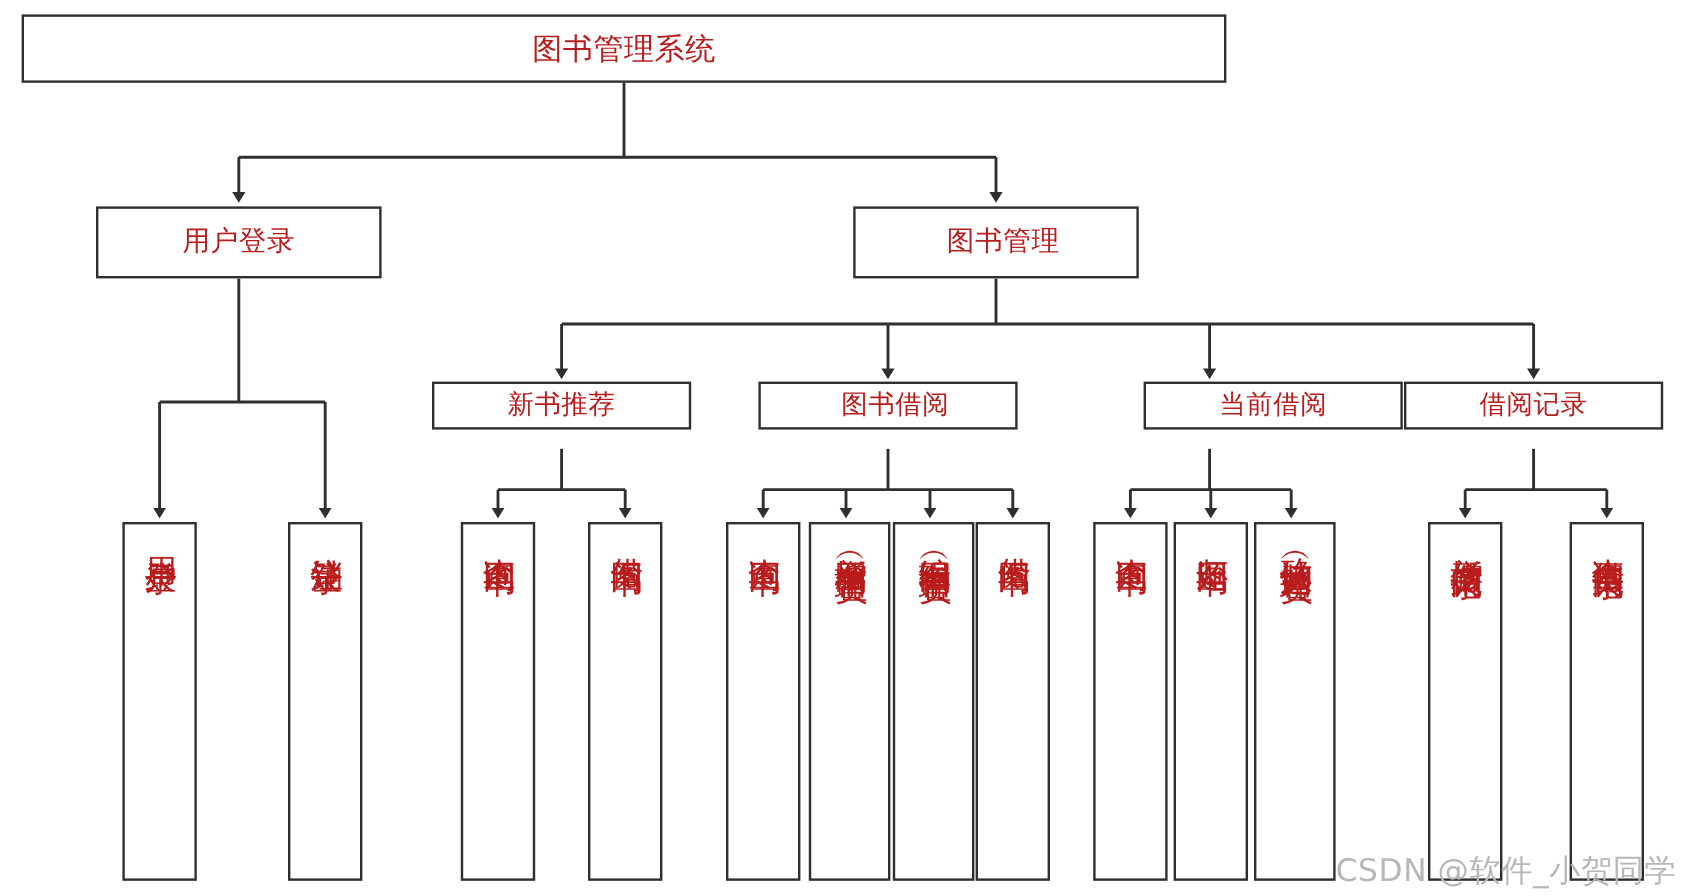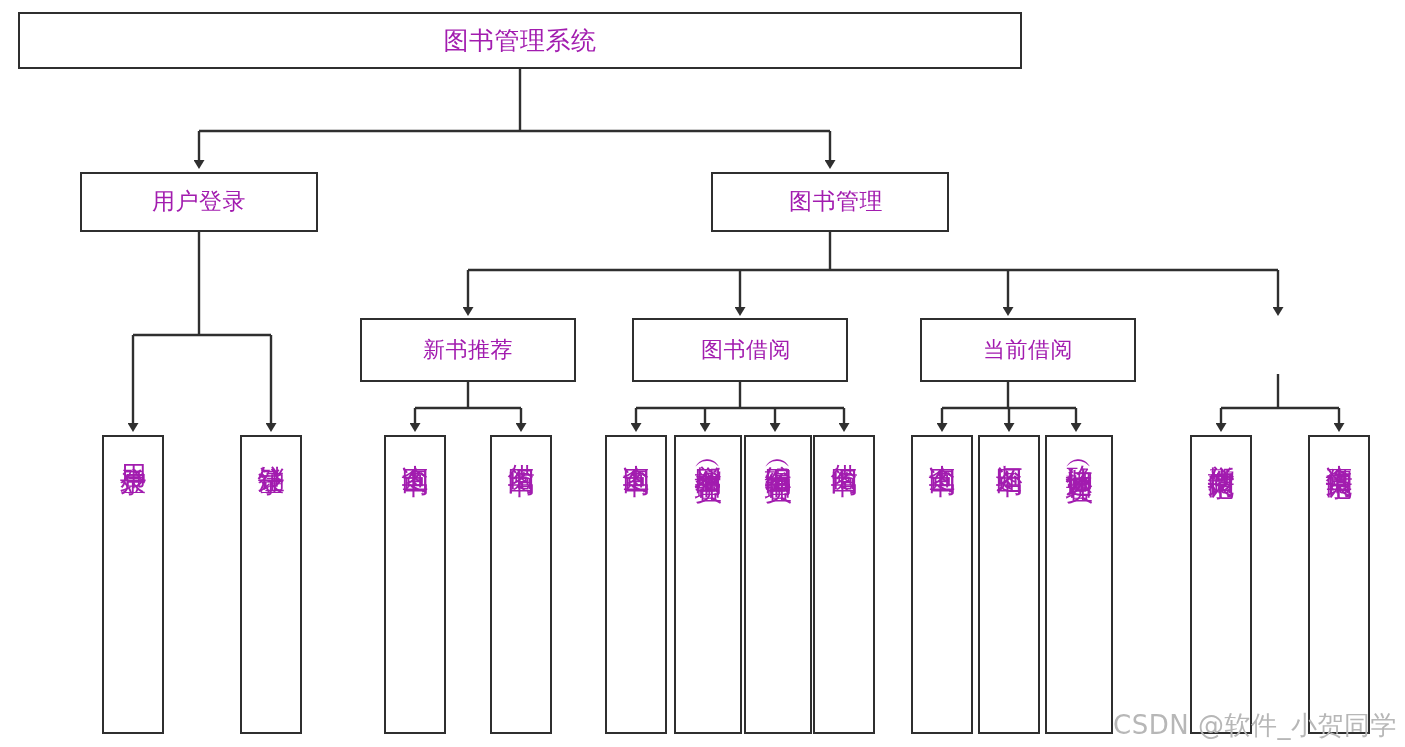"图书管理系统" .node { color: #a21caf -> #b91c1c }
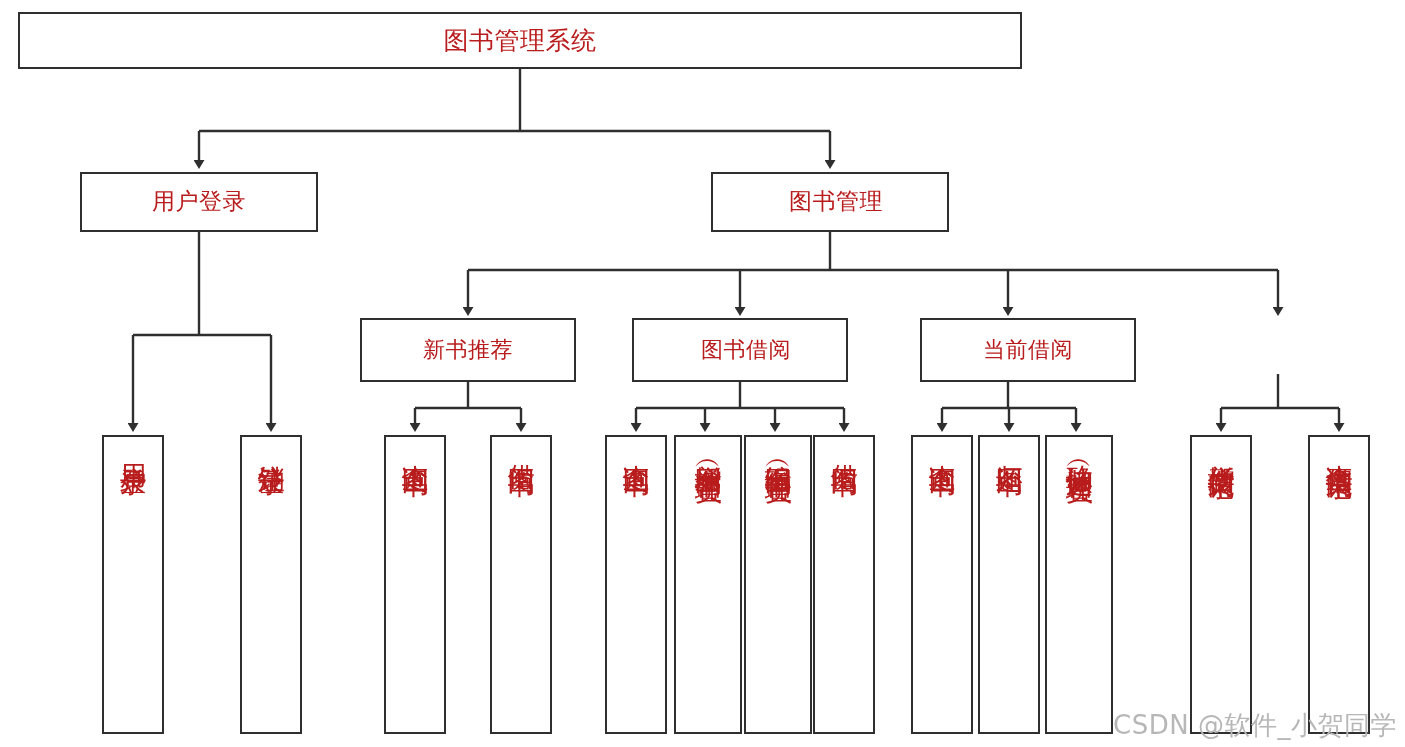"新书推荐" .lvl3 { height: 64px -> 40px }
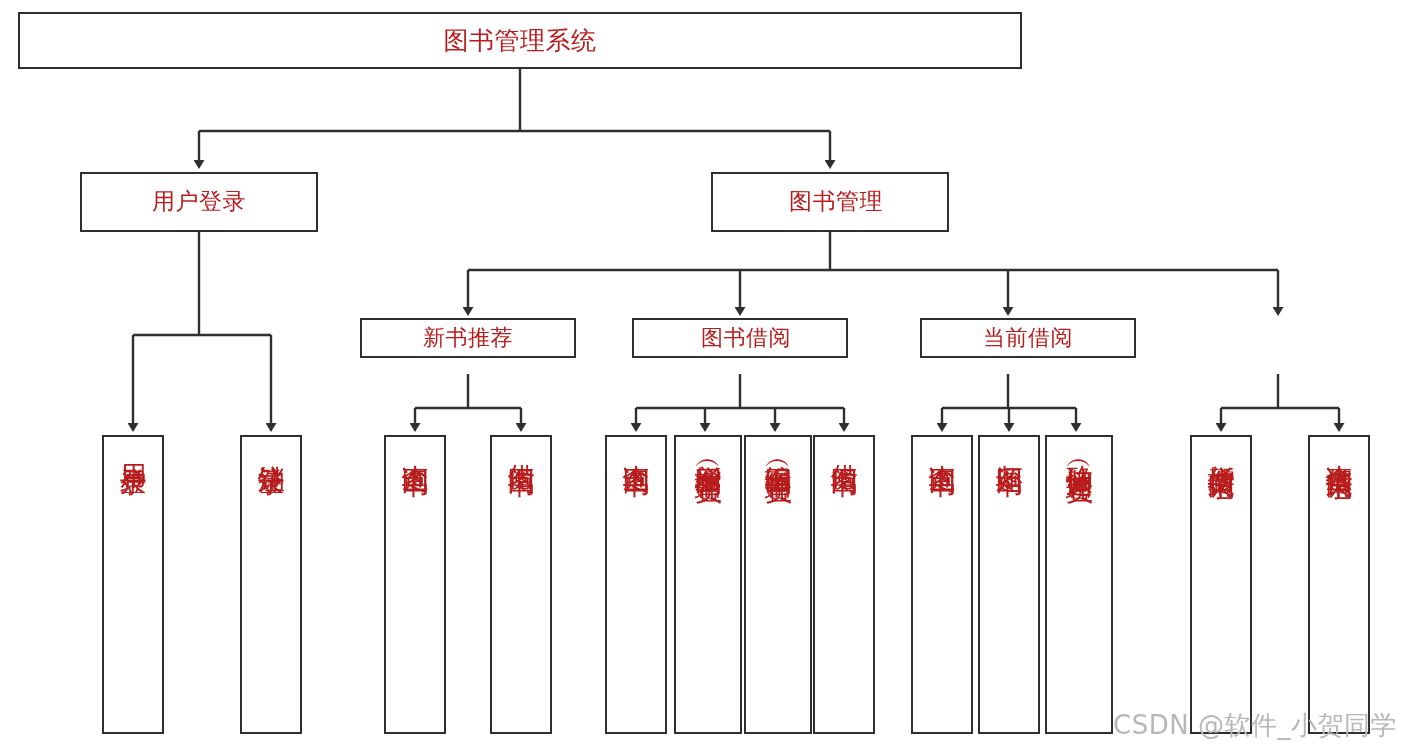"当前借阅" div.node { left: 920px -> 953px }
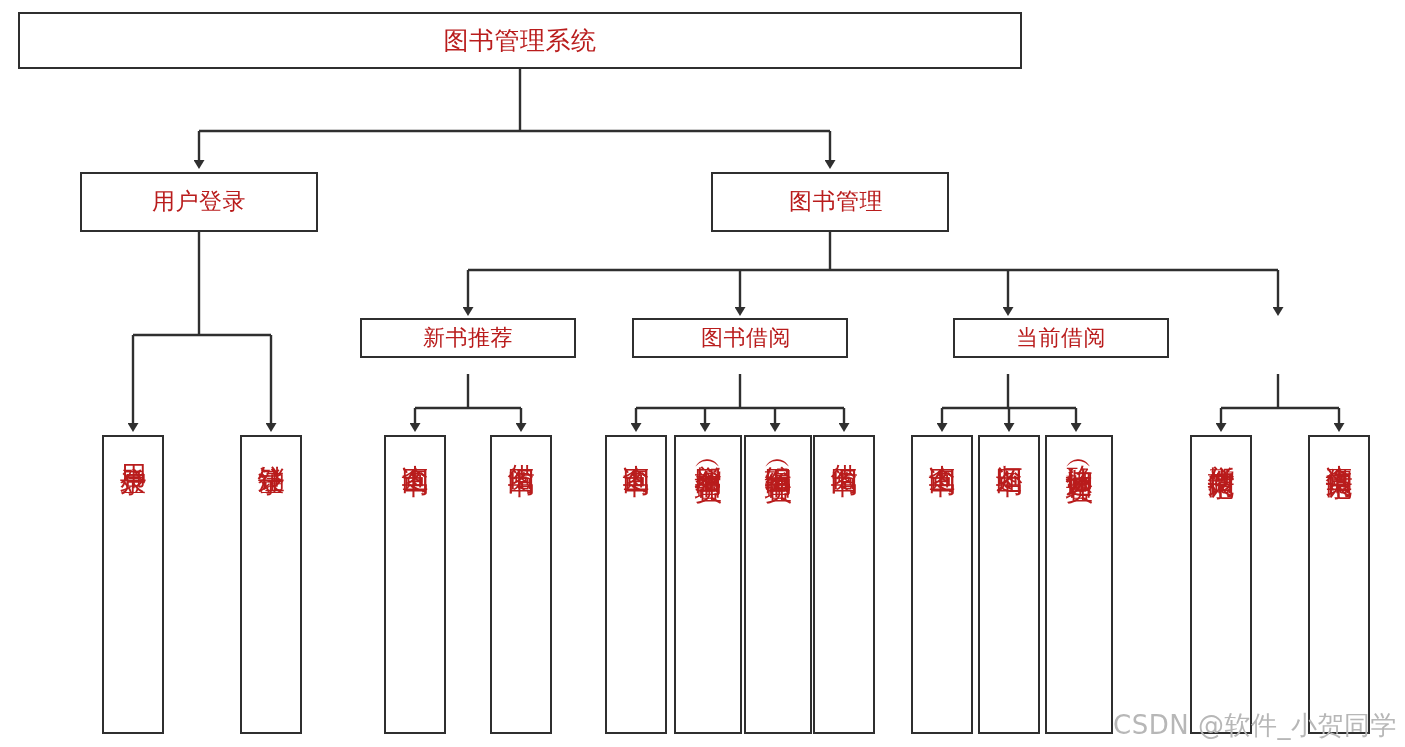"借阅记录" div.node { html: none -> <div> <span>借阅记录</span> </div> }
